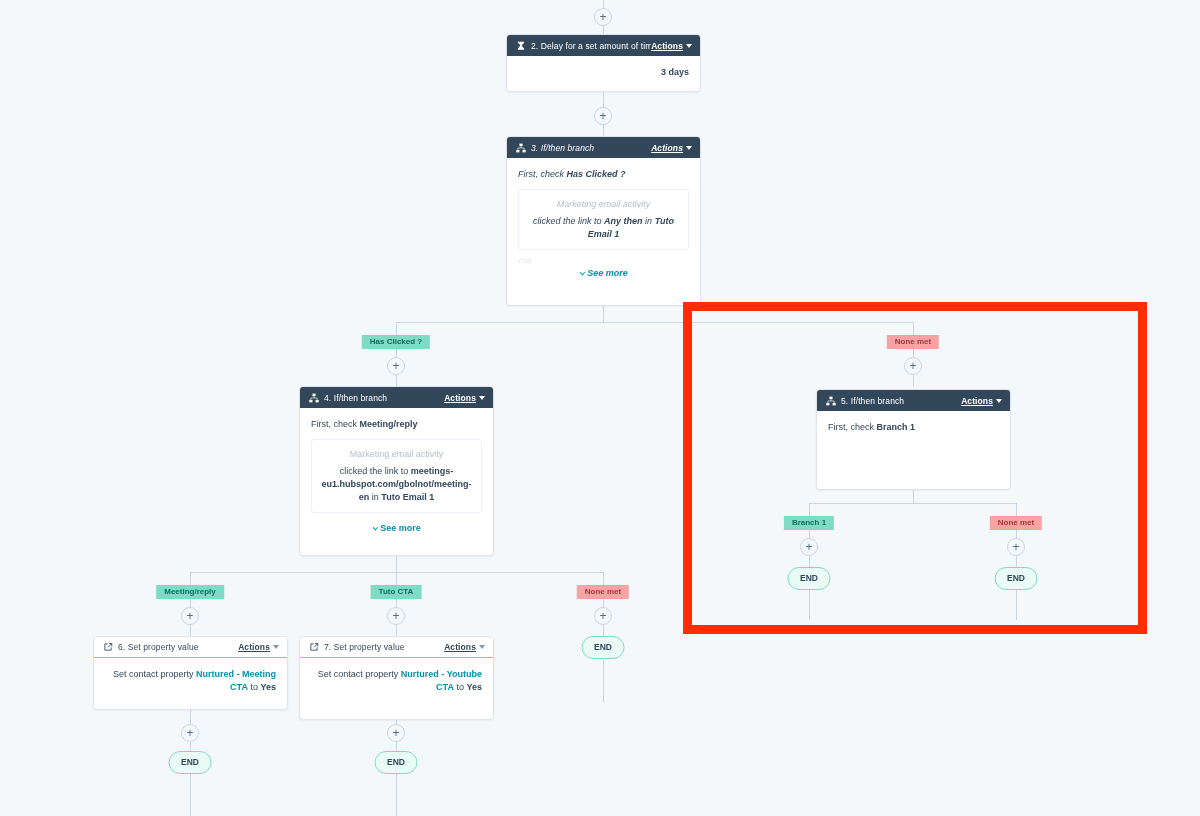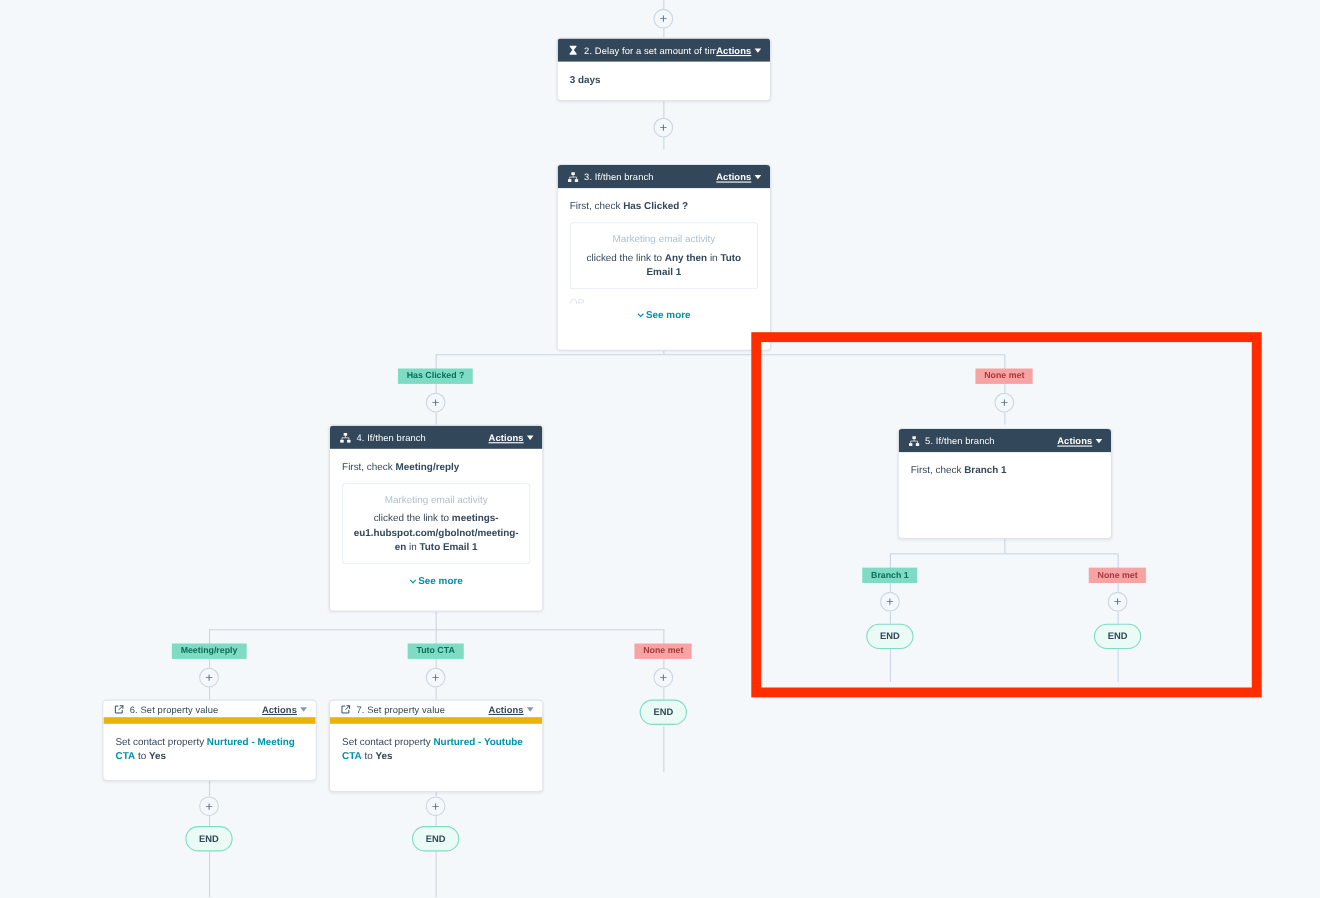"3 days" .center { text-align: left -> right }
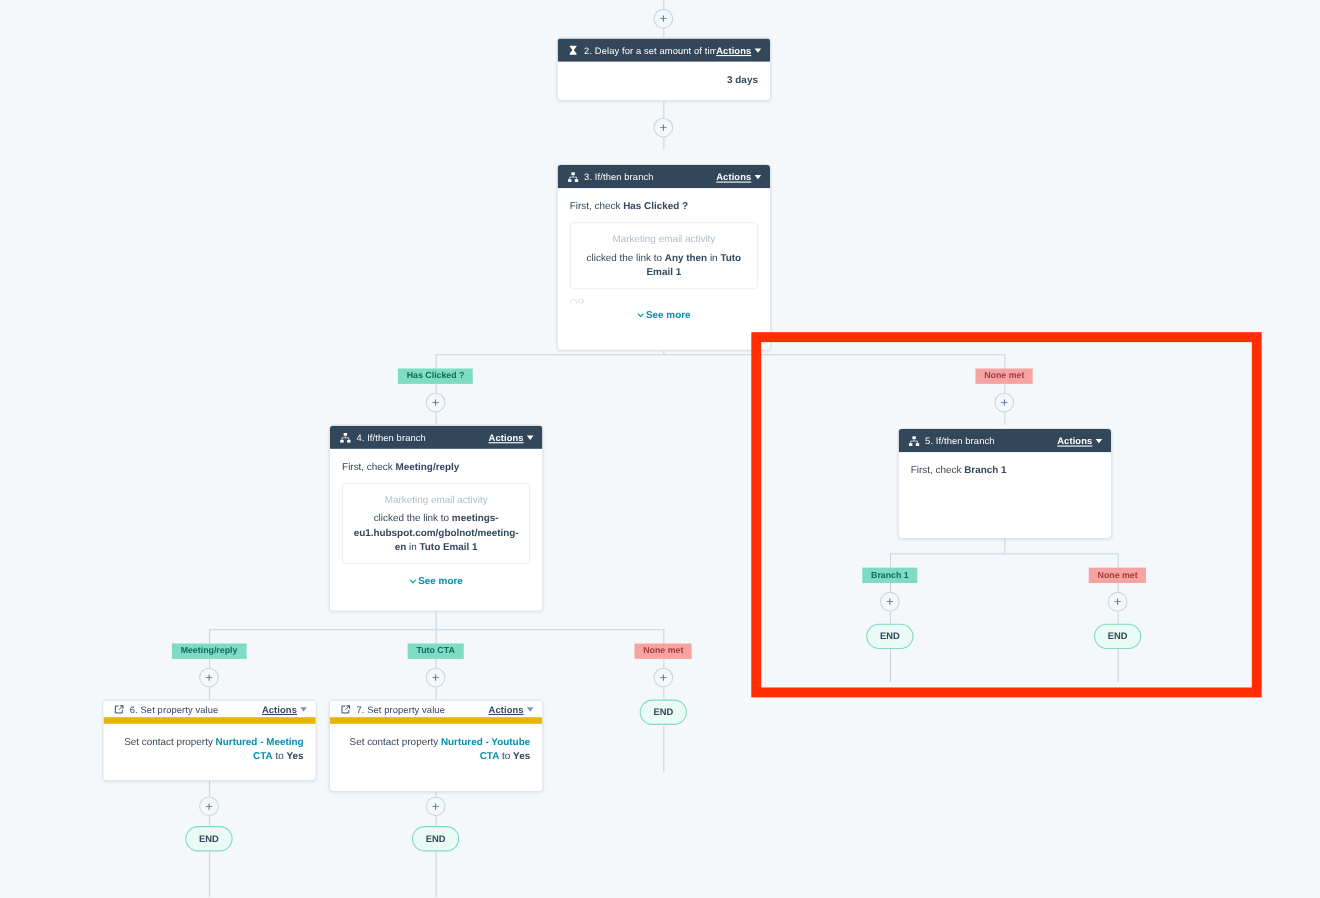"3. If/then branch" div.card { font-style: none -> italic; top: 149px -> 136px }
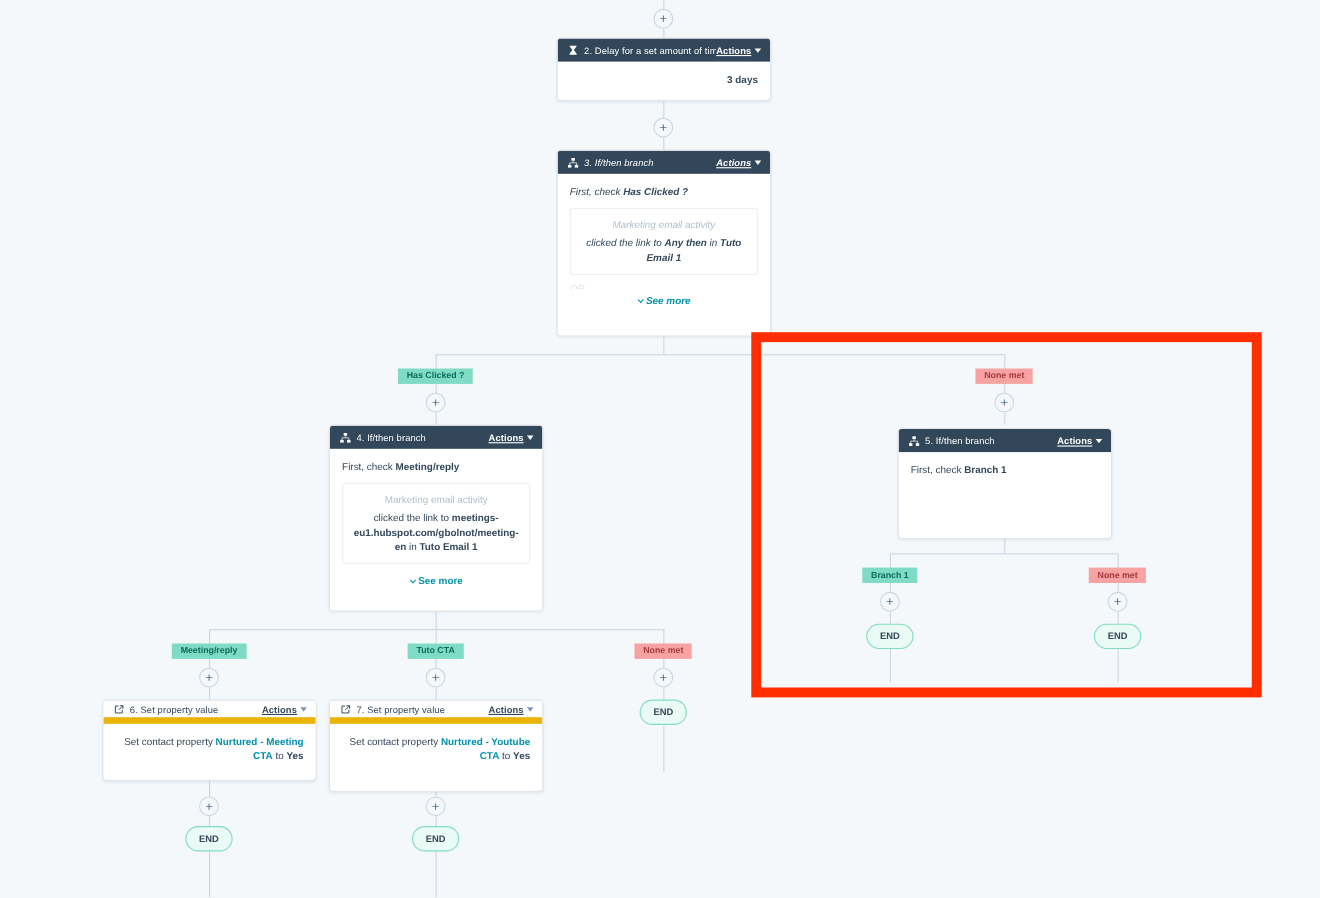"6. Set property value" .card-head.light { border-bottom: 6px solid #eab308 -> 1px solid #eab308 }
